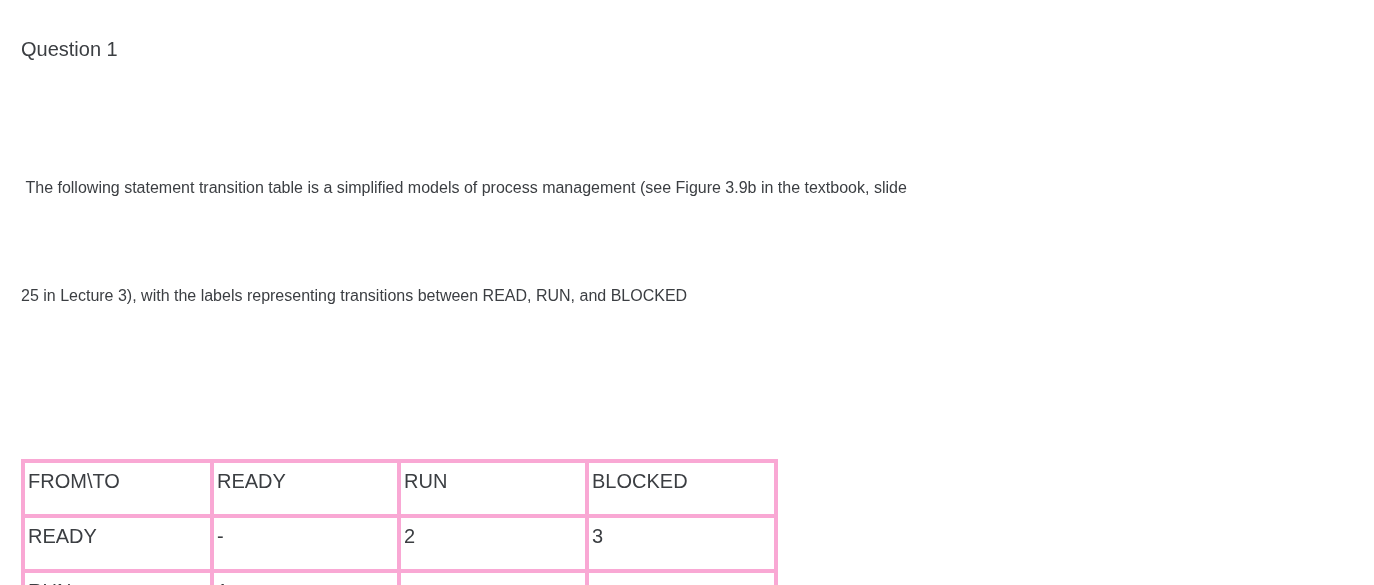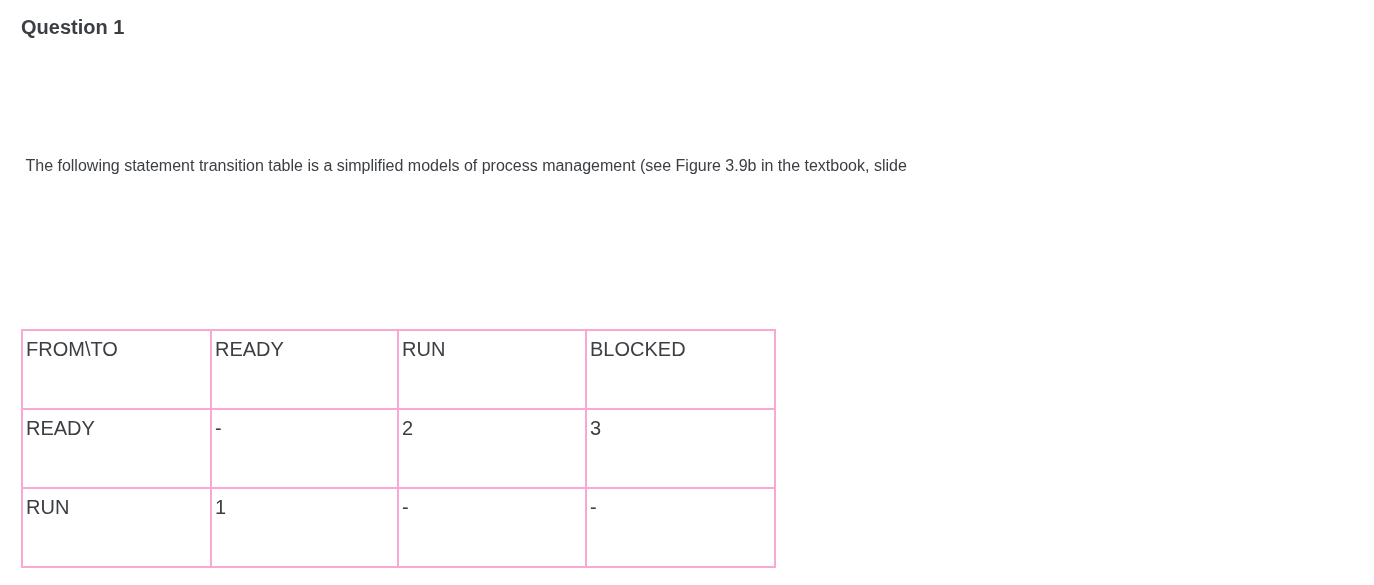"Question 1" .q-title { font-weight: 700 -> 400; padding-top: 14px -> 36px }
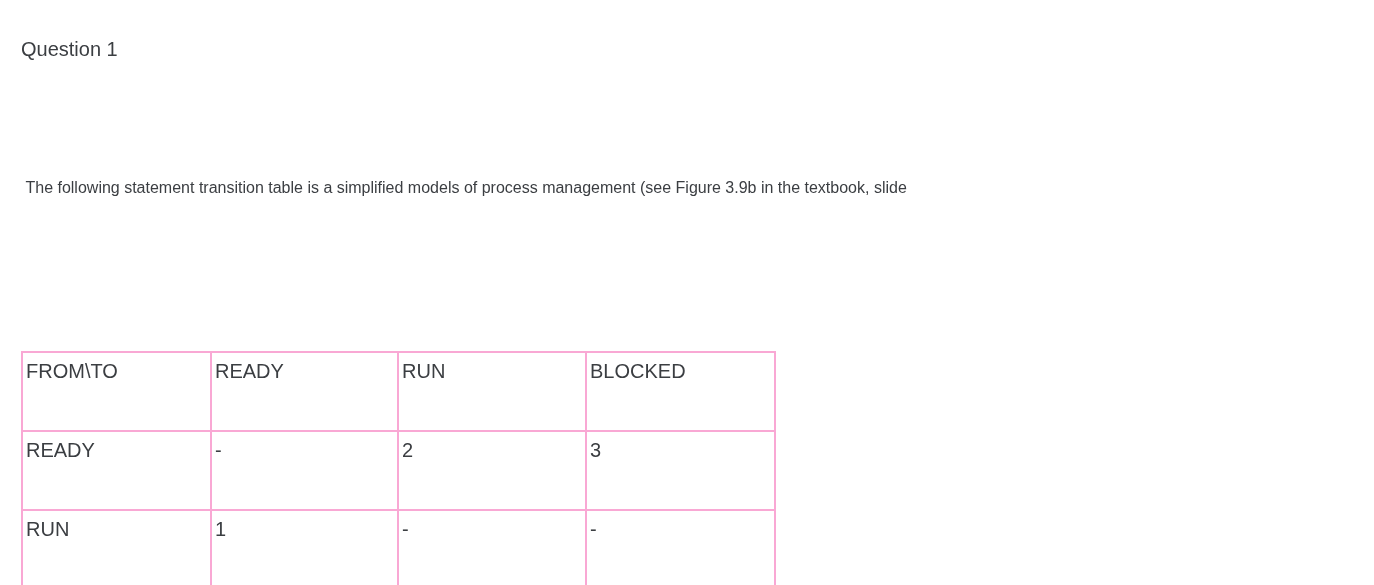"25 in Lecture 3), with" div.intro-line { html: none -> <div>25 in Lecture 3), with the labels representing transitions between READ, RUN, and BLOCKED</div> }
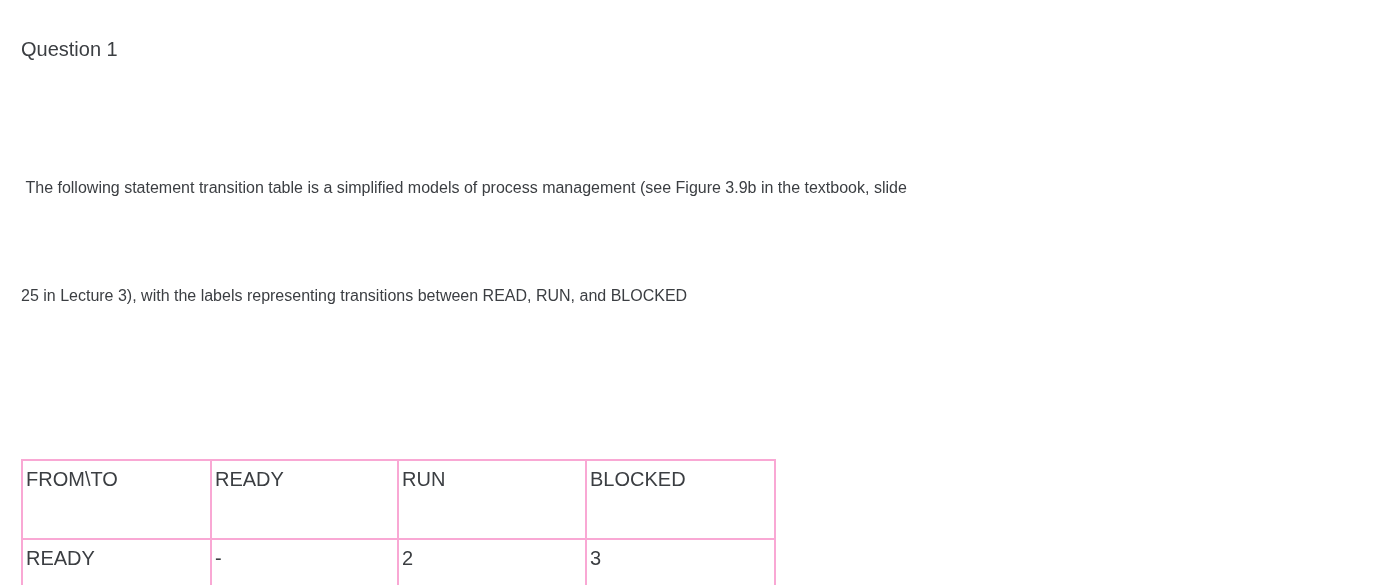"FROM\TO" table.transition-table td { border: 2px solid #f9a8d4 -> 4px solid #f9a8d4; height: 79px -> 55px }
